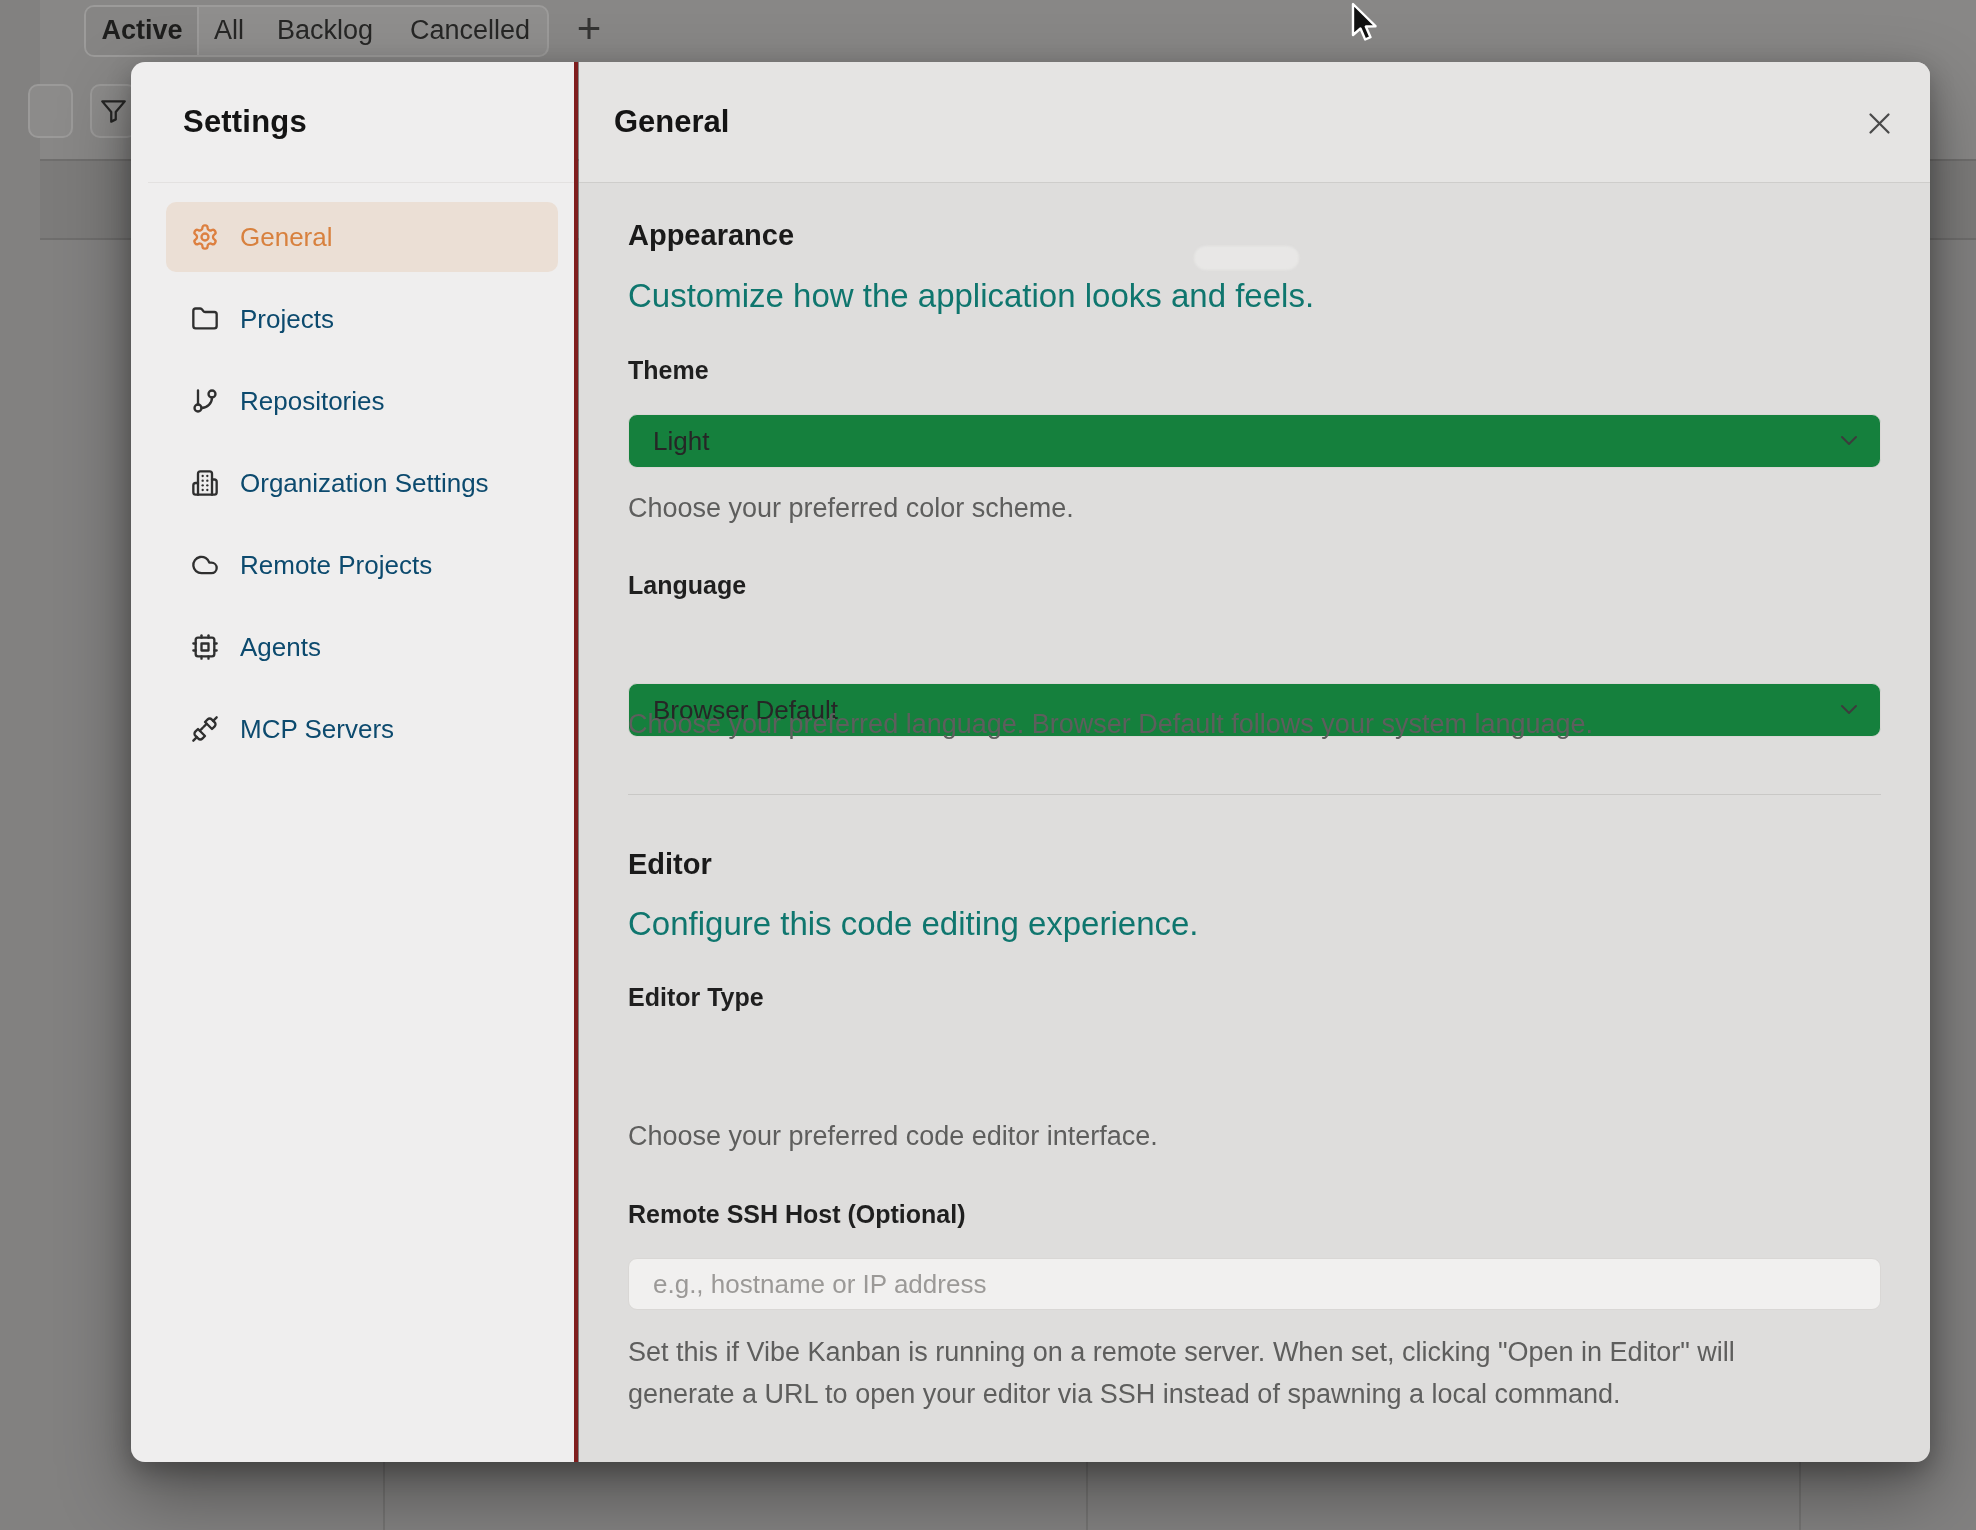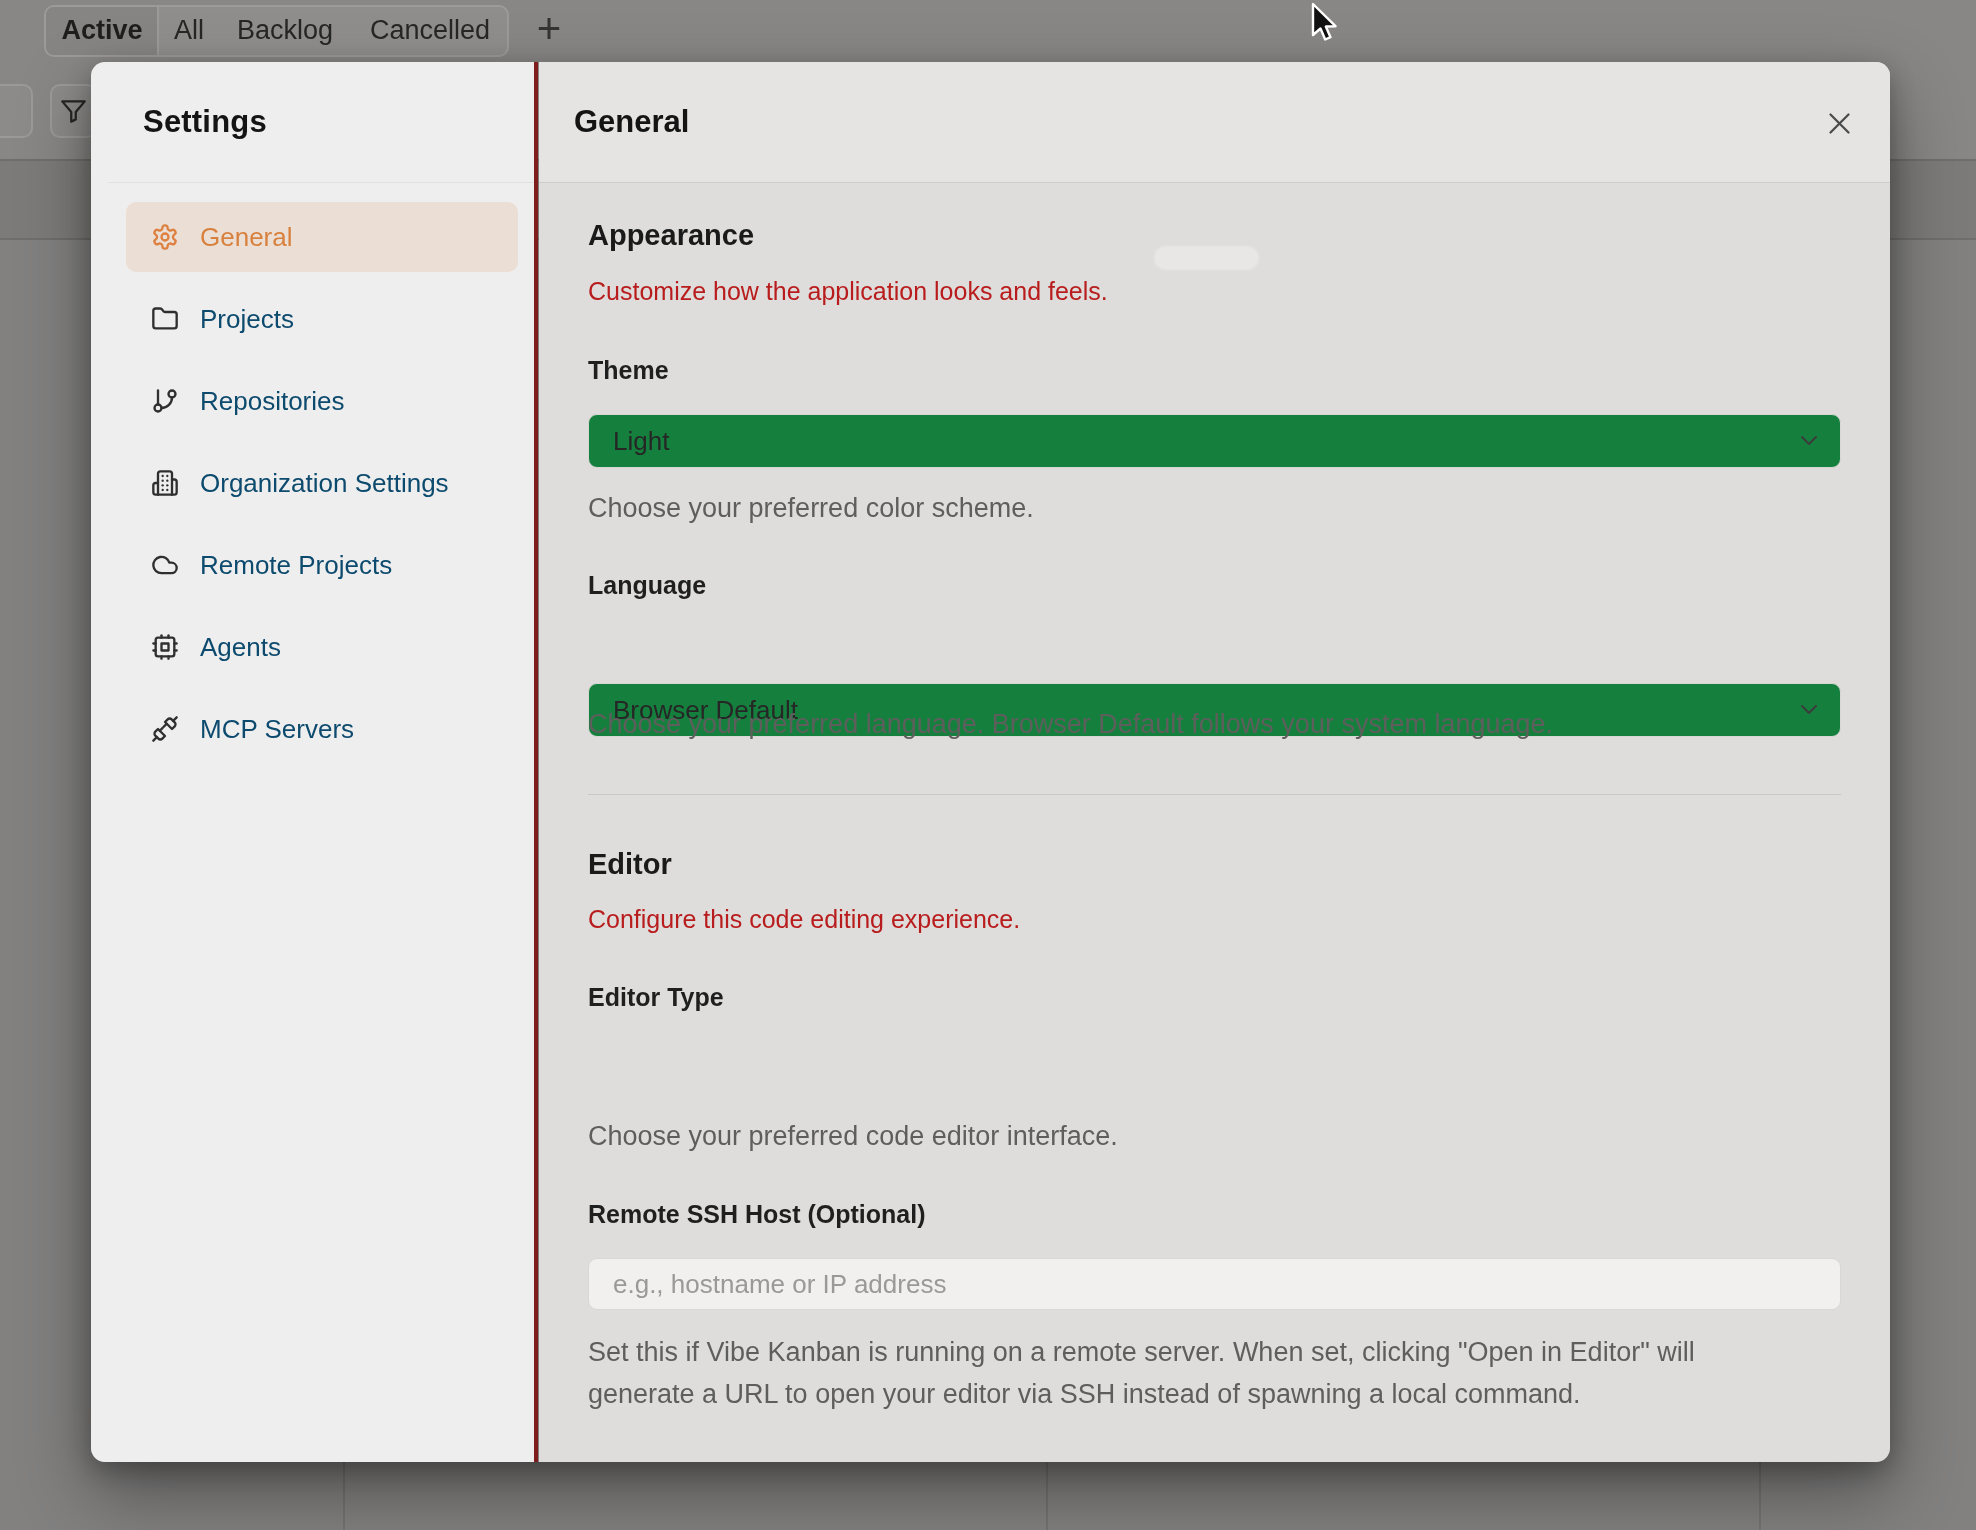"Active" .stage { margin-left: none -> 40px }
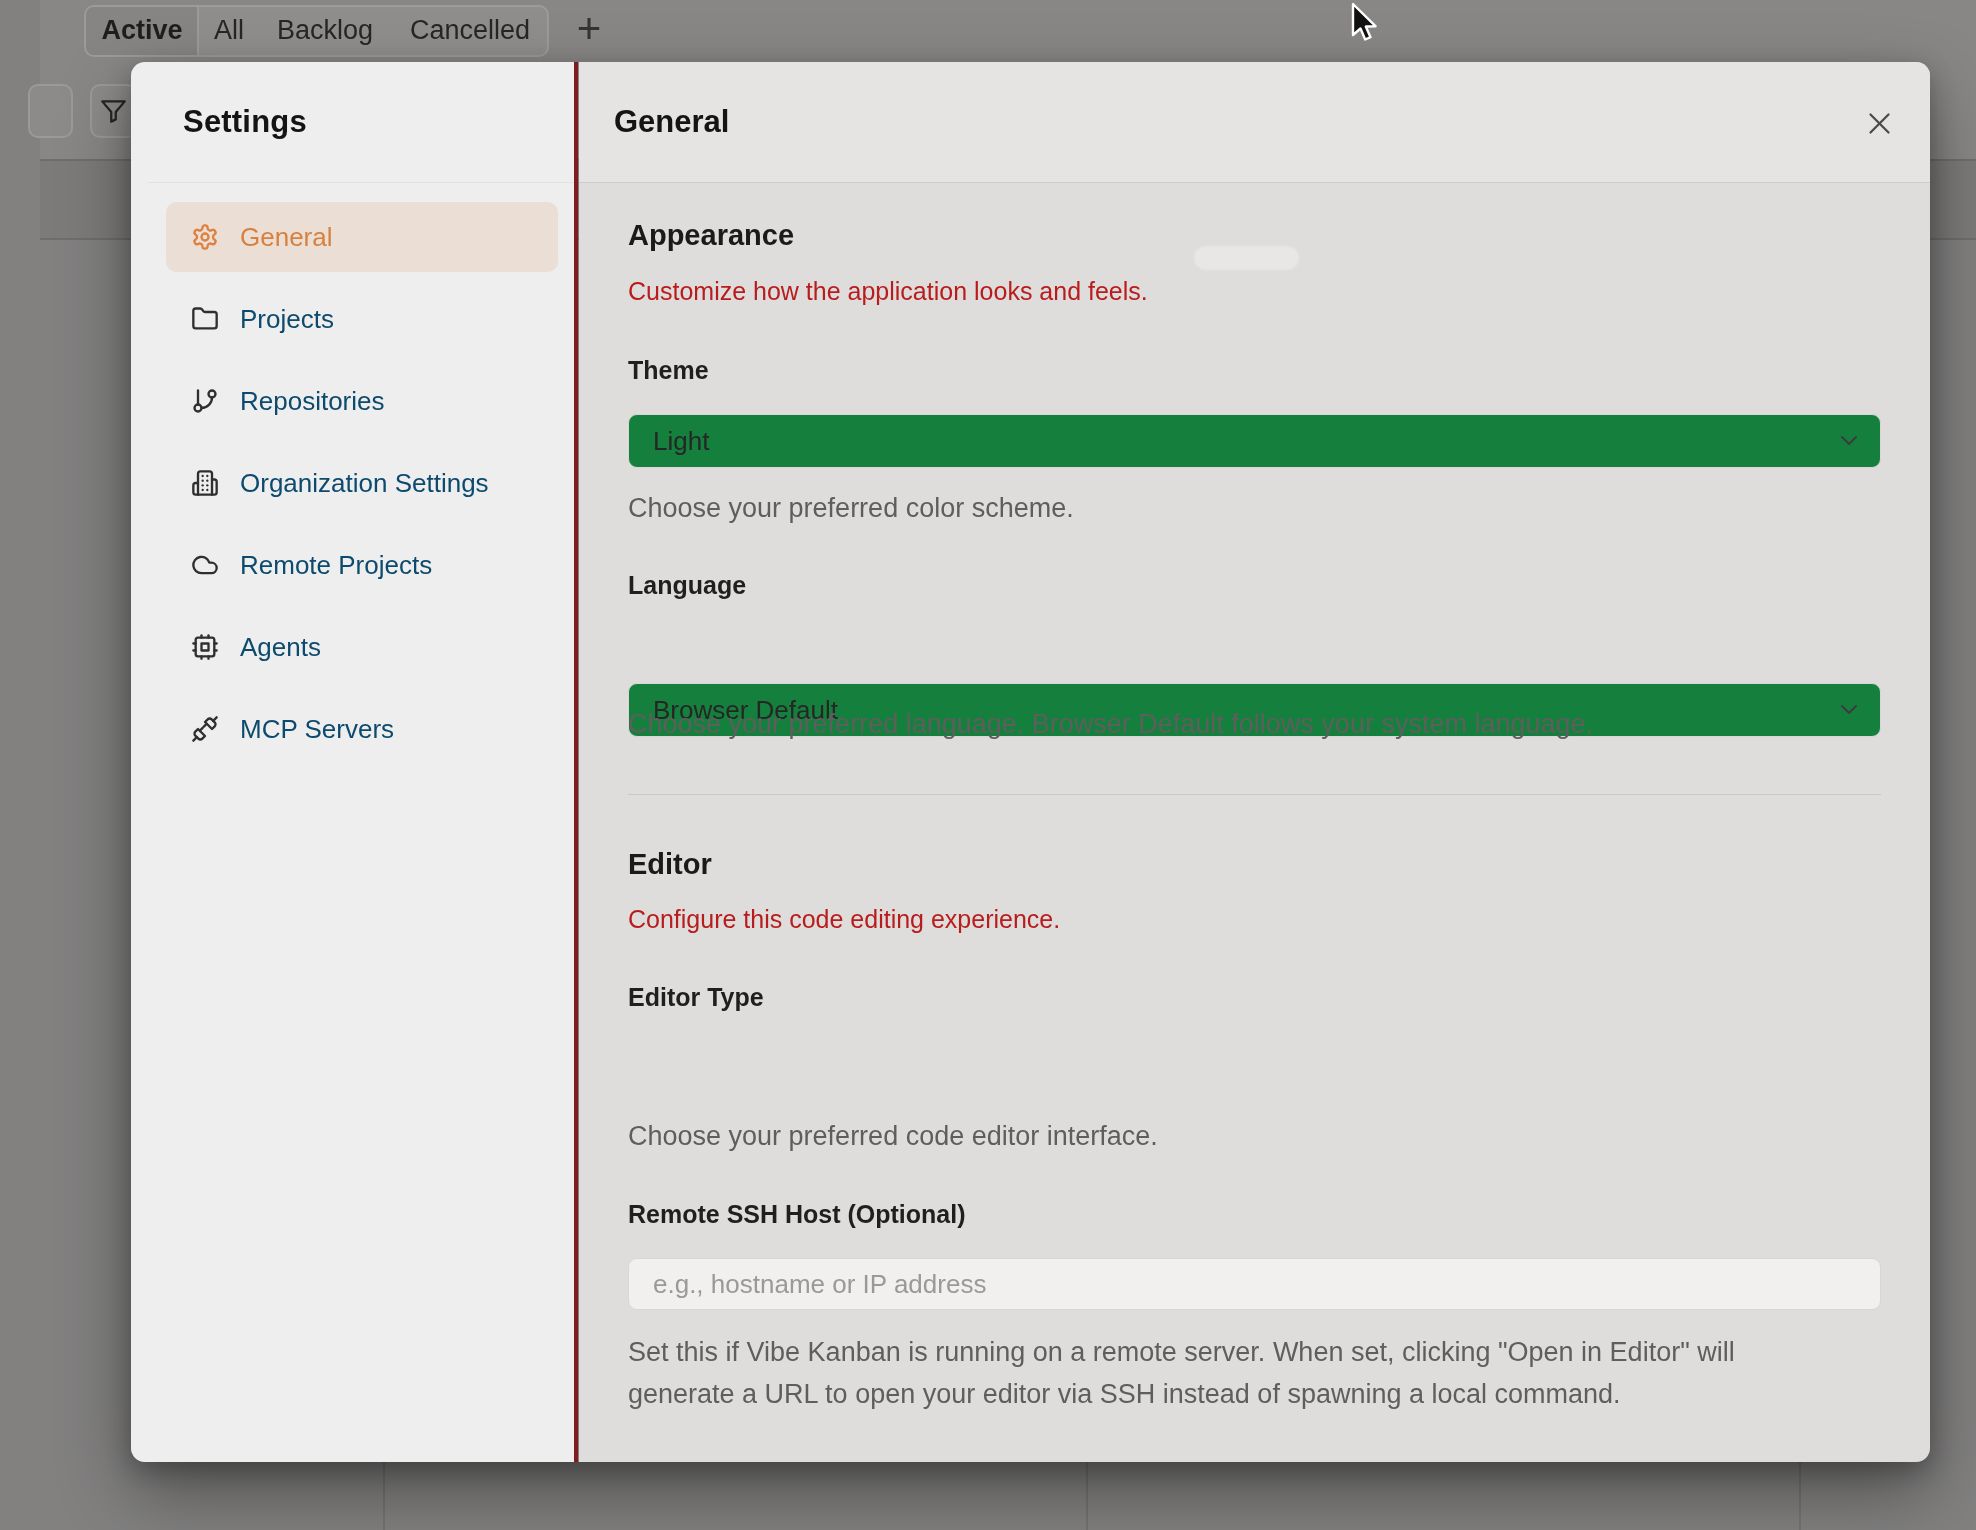"Customize how the application looks" .sec-desc { color: #b91c1c -> #0f766e; font-size: 25px -> 33px }
